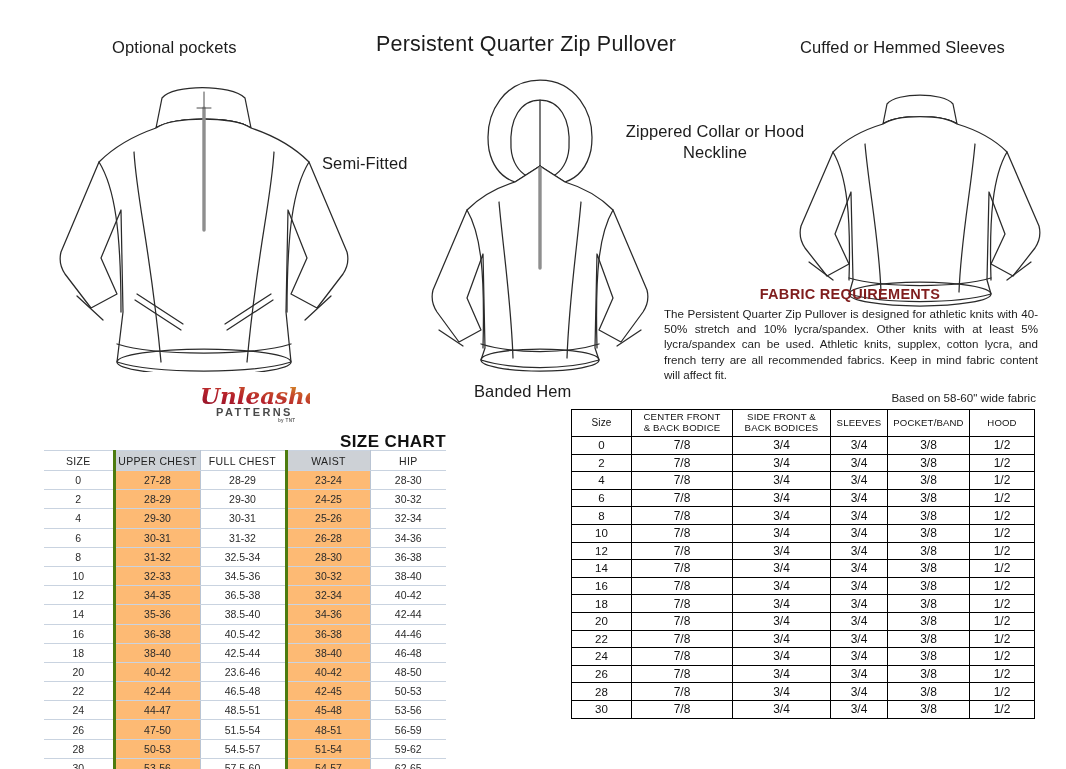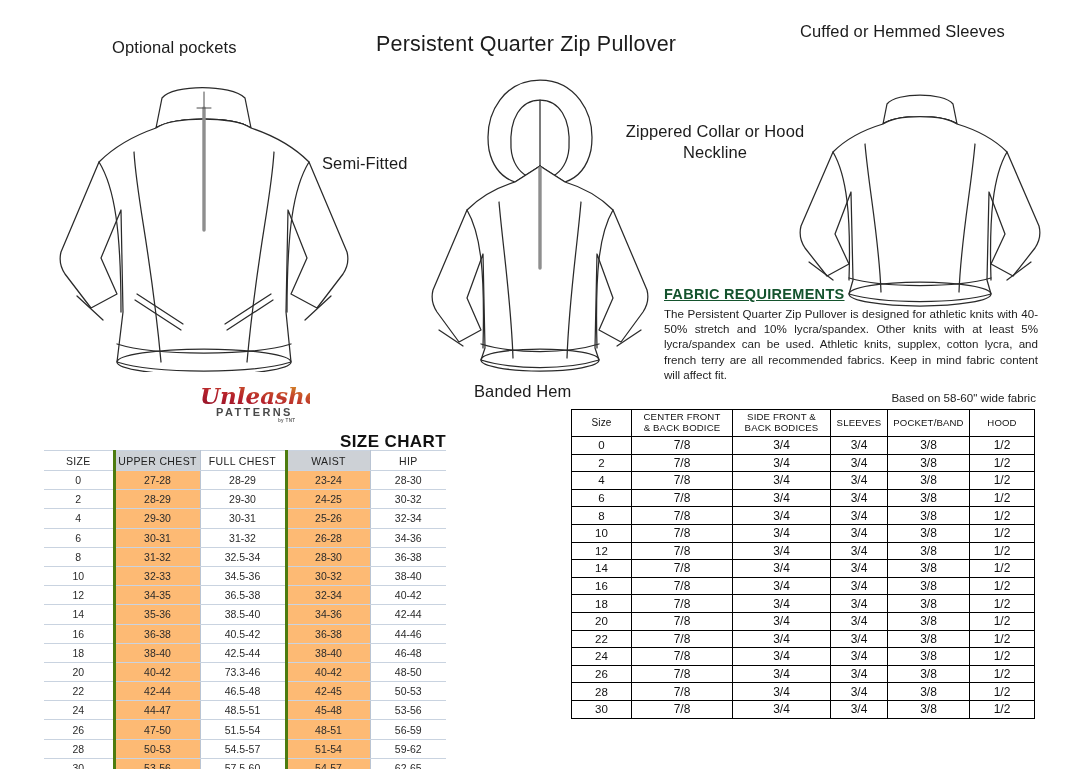"Cuffed or Hemmed Sleeves" div.abs { top: 22px -> 38px }
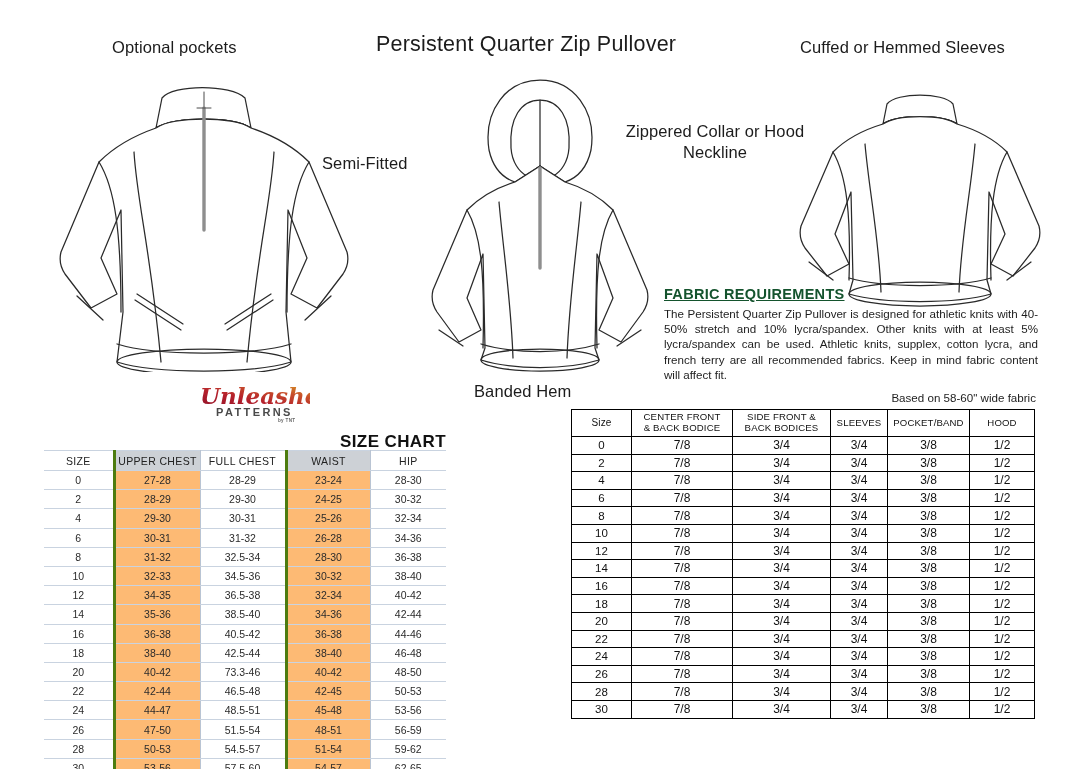"FABRIC REQUIREMENTS" #fabric-head { color: #14532d -> #7f1d1d; text-align: left -> center; text-decoration: underline -> none }
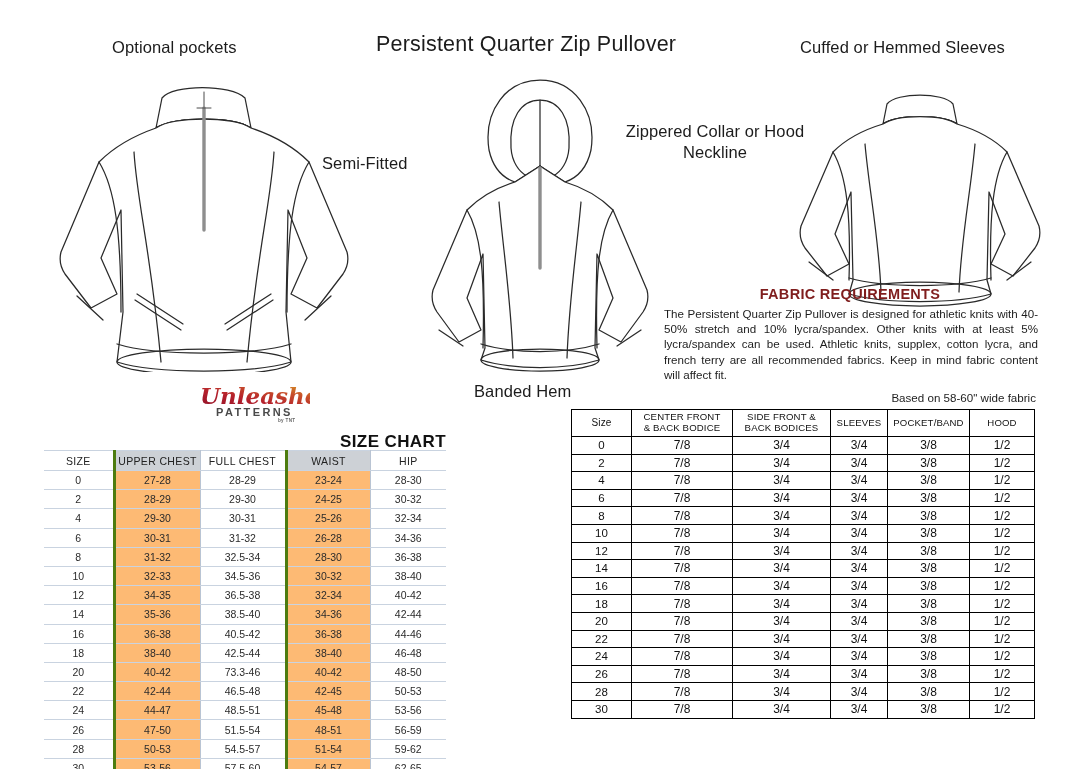"73.3-46" td { text: 73.3-46 -> 23.6-46 }
